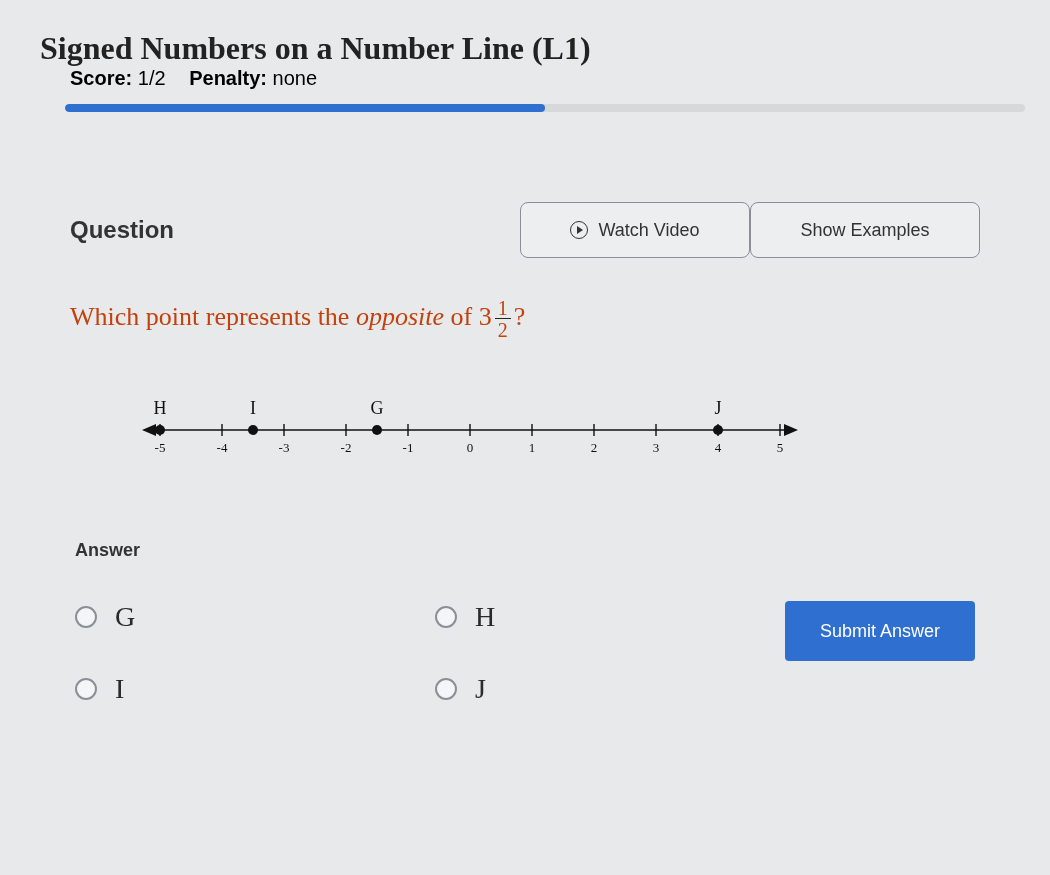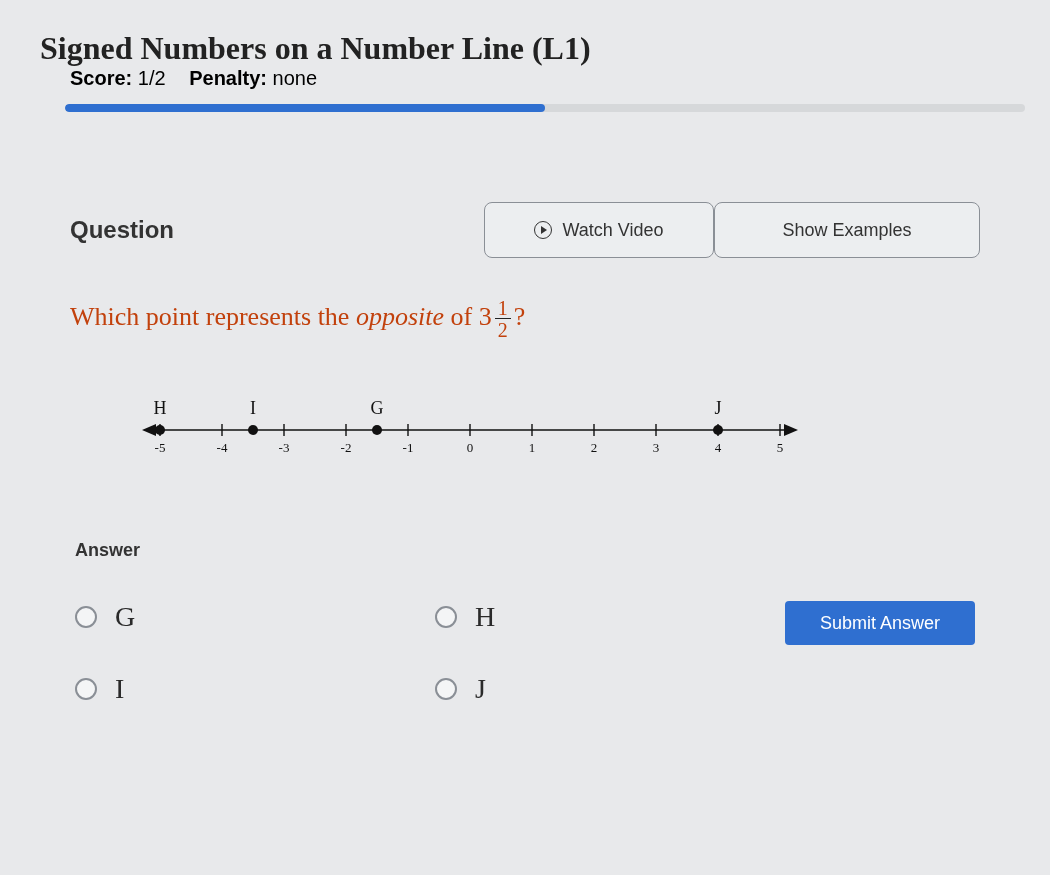"Show Examples" .btn.examples { width: 266px -> 230px }
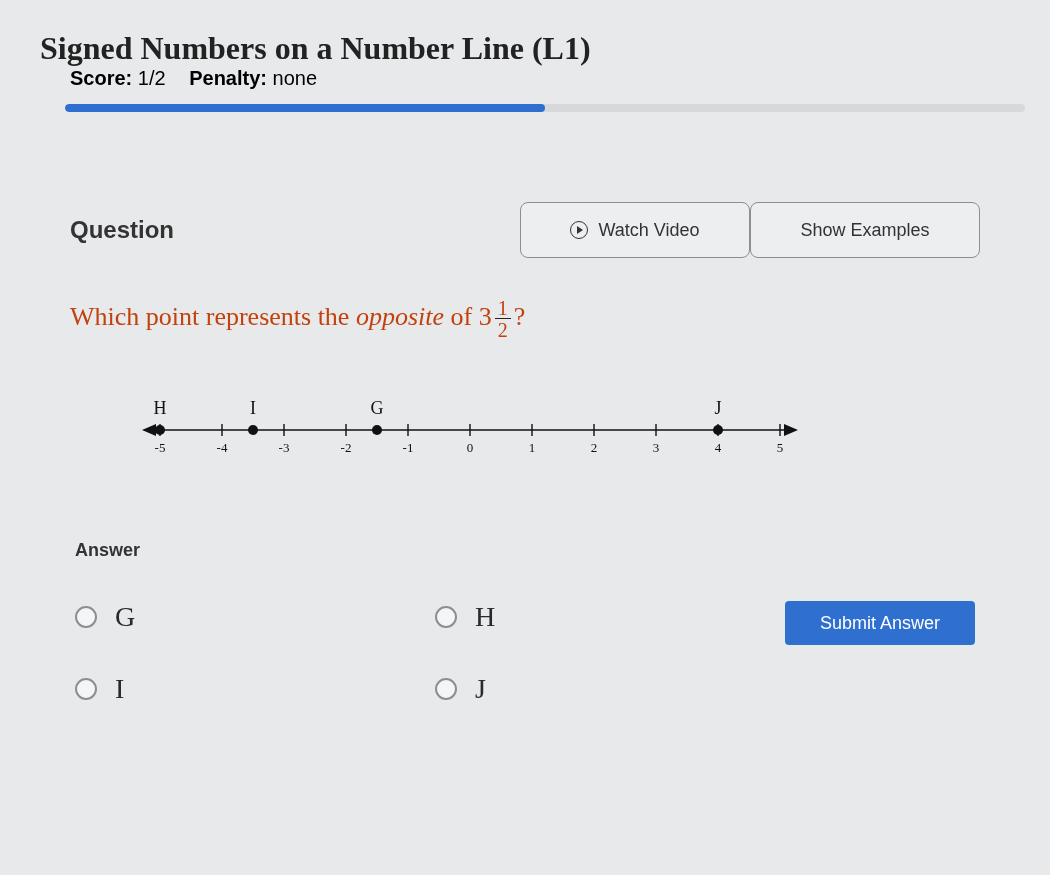"Submit Answer" .submit { height: 44px -> 60px }
